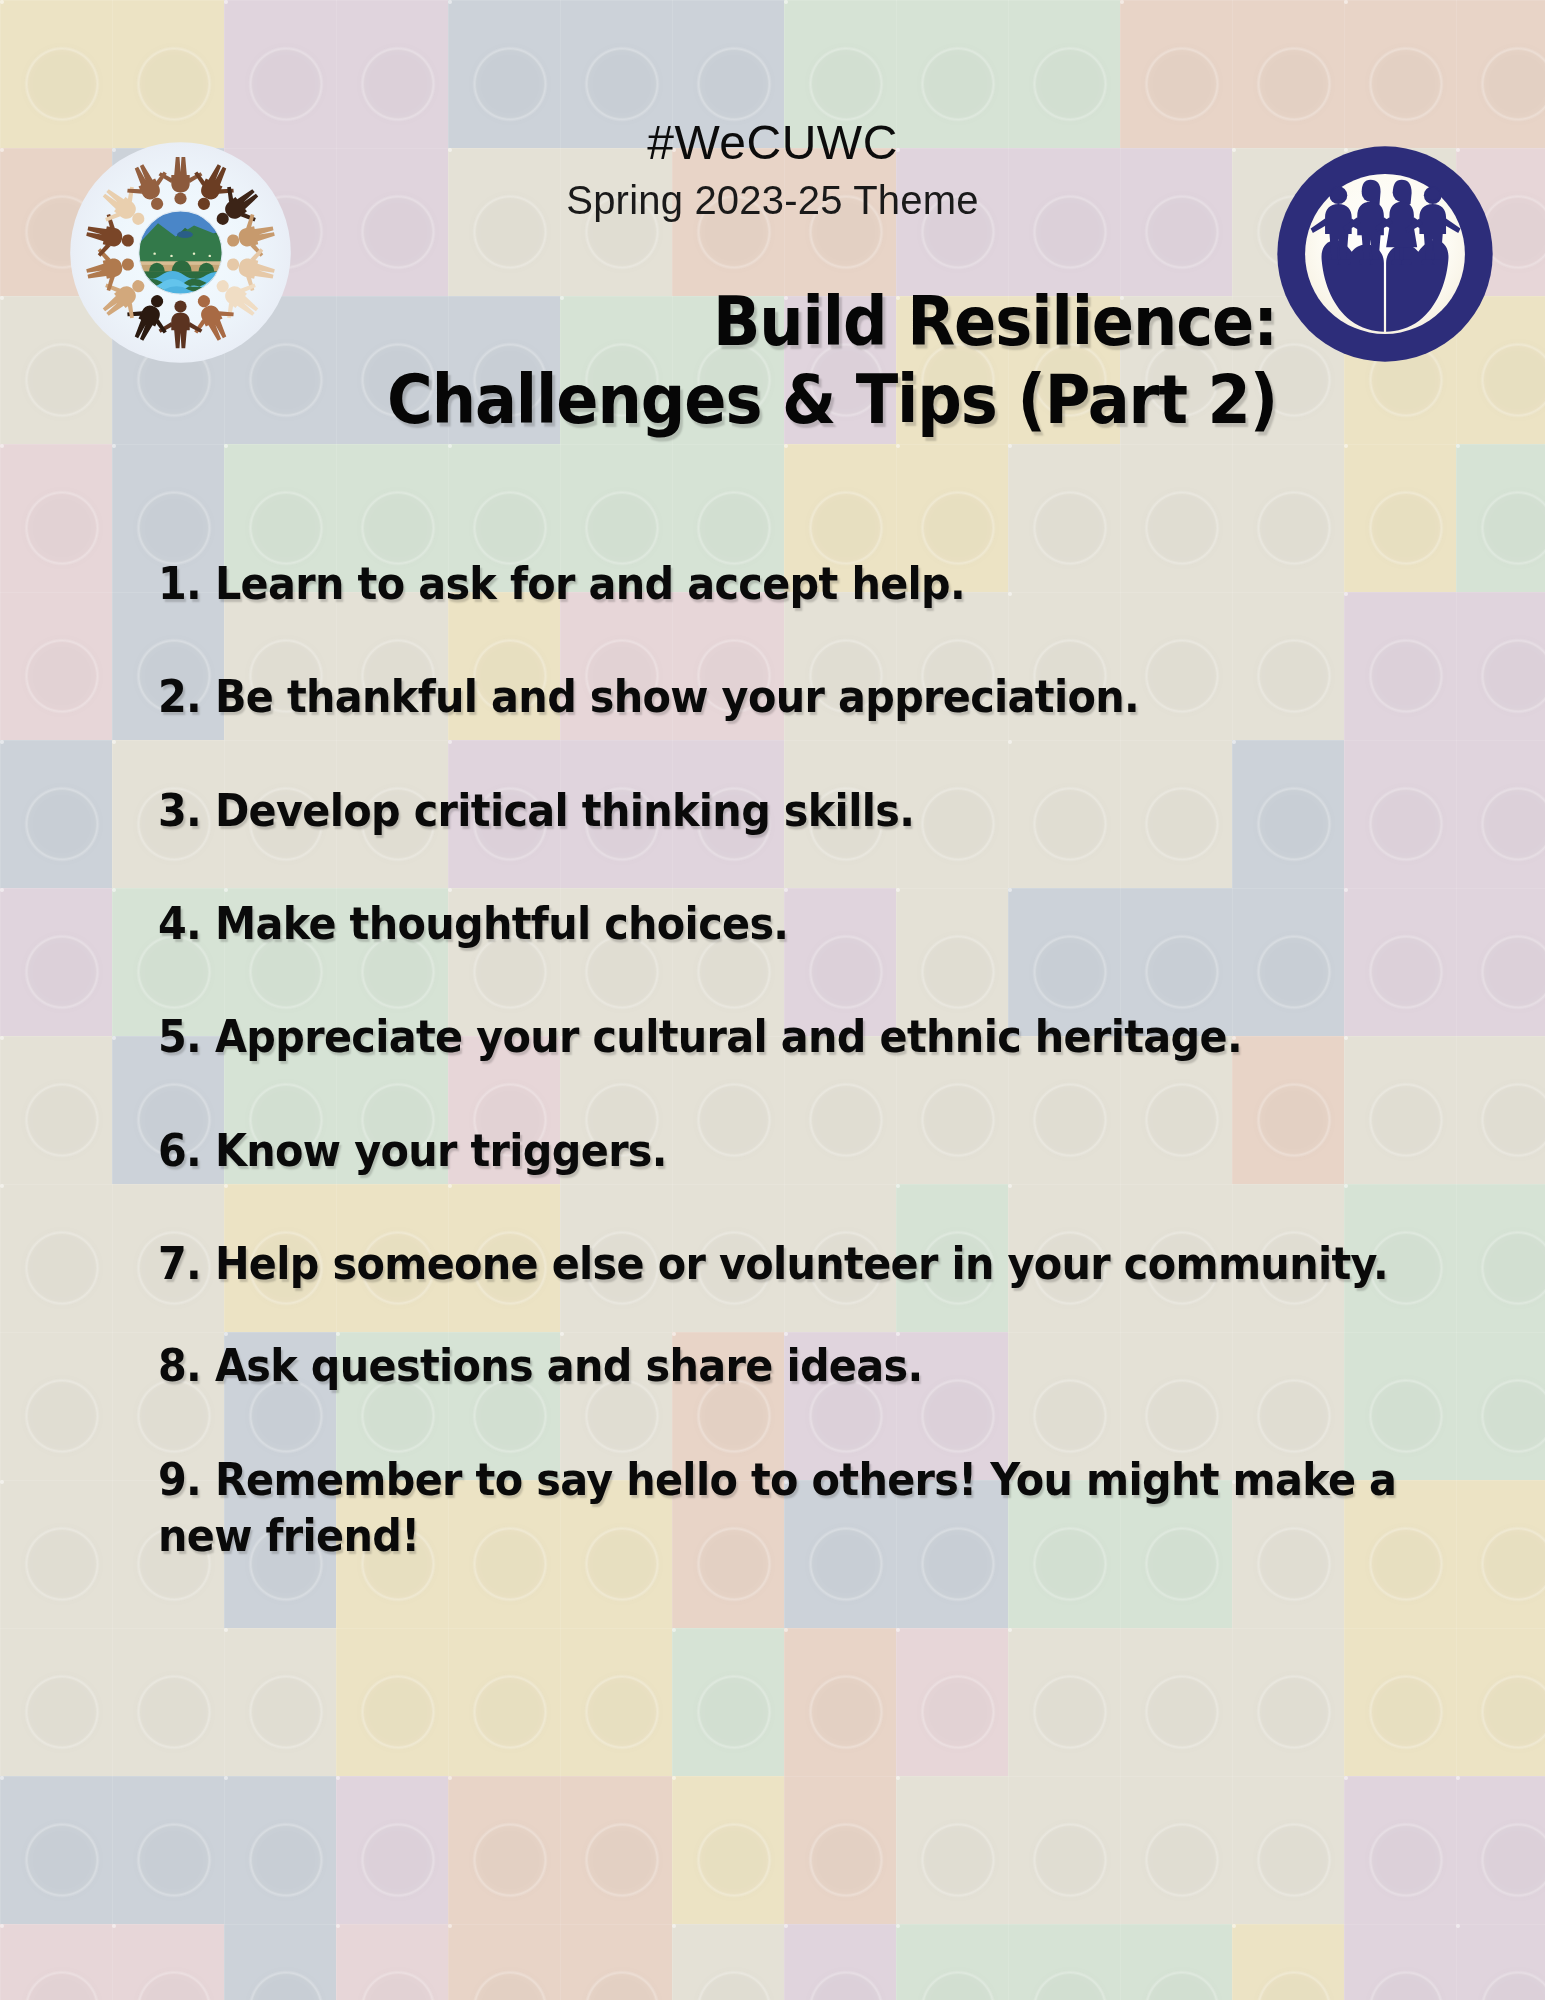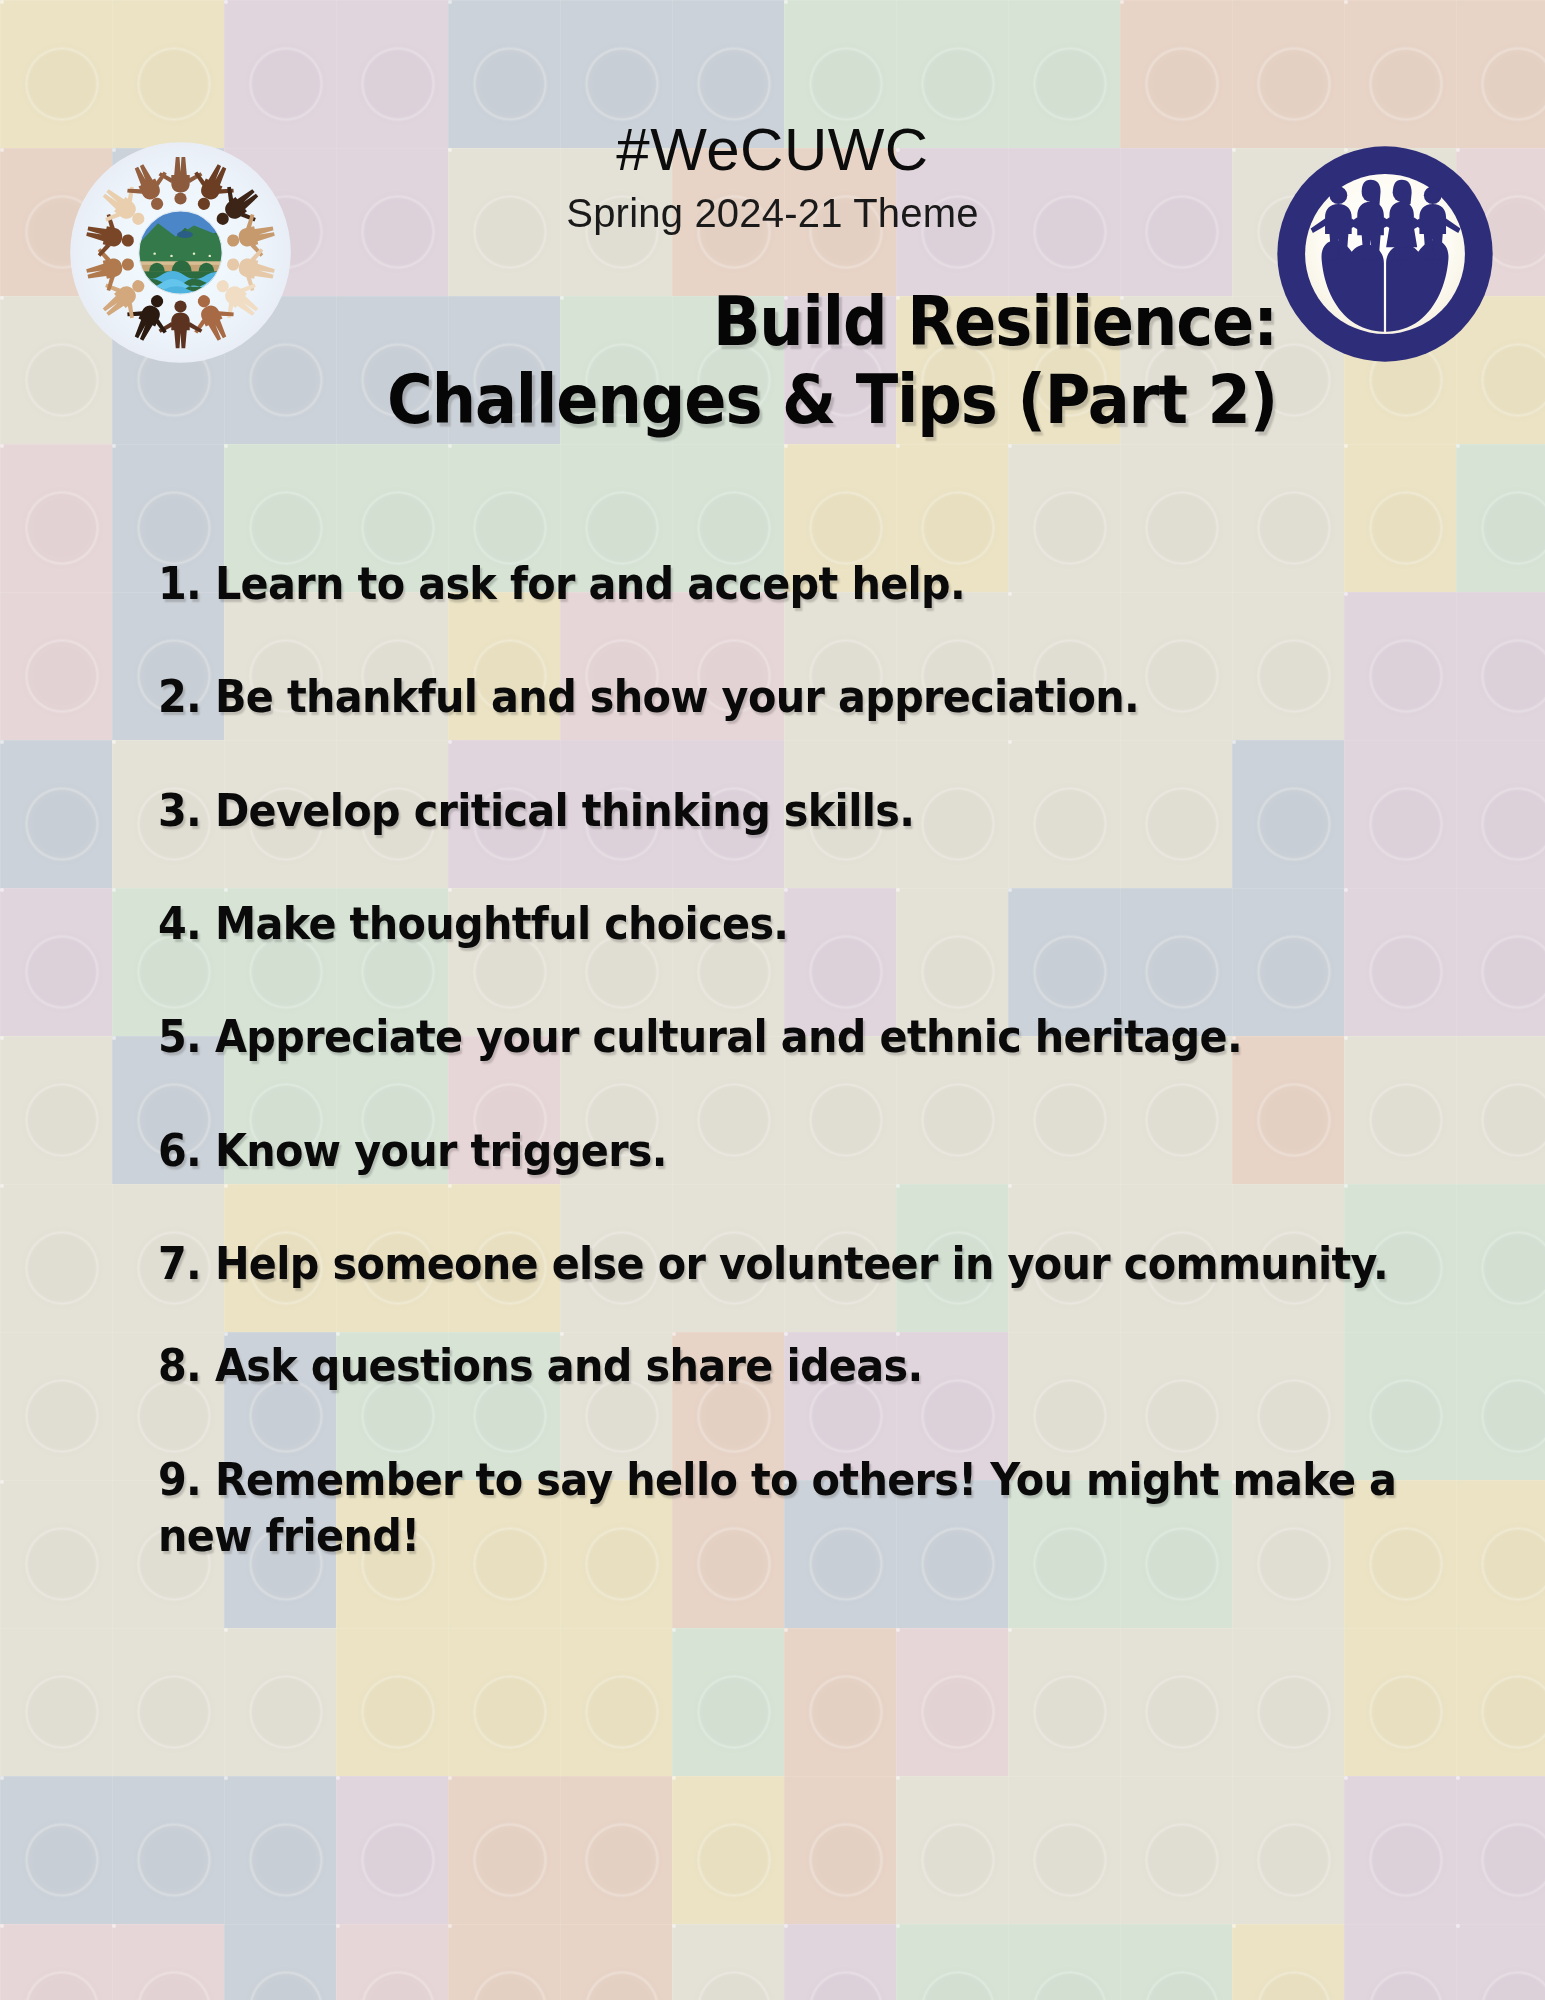"#WeCUWC" .hashtag { font-size: 60px -> 48px }
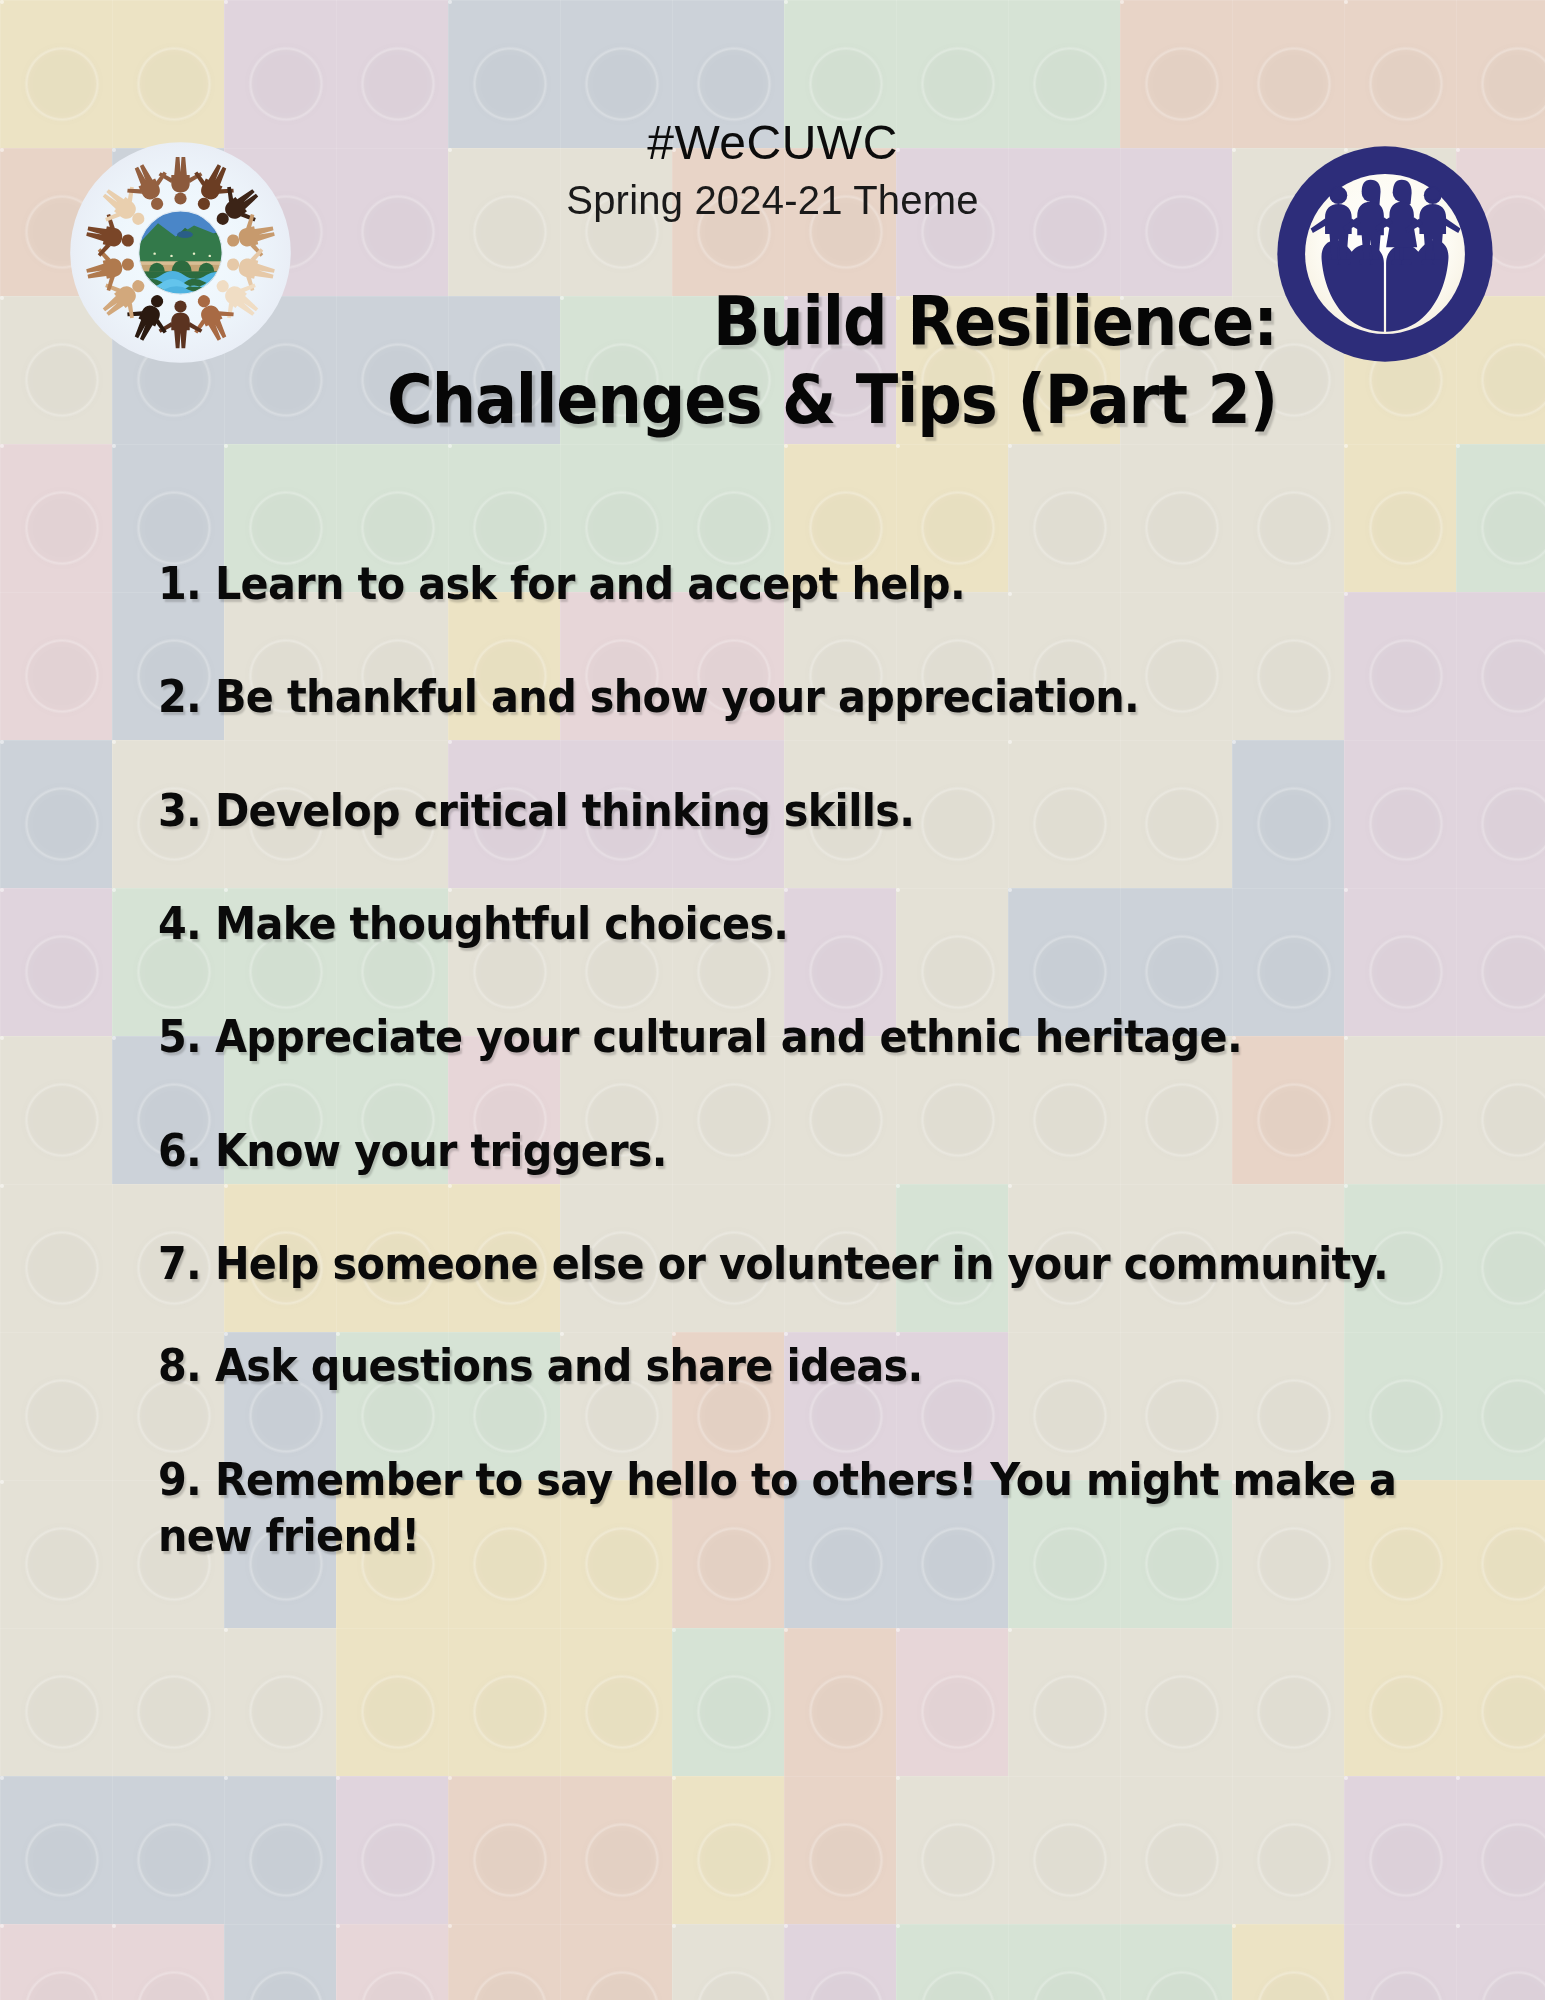"Spring 2024-21 Theme" div.subtitle { text: 2024-21 -> 2023-25 }
